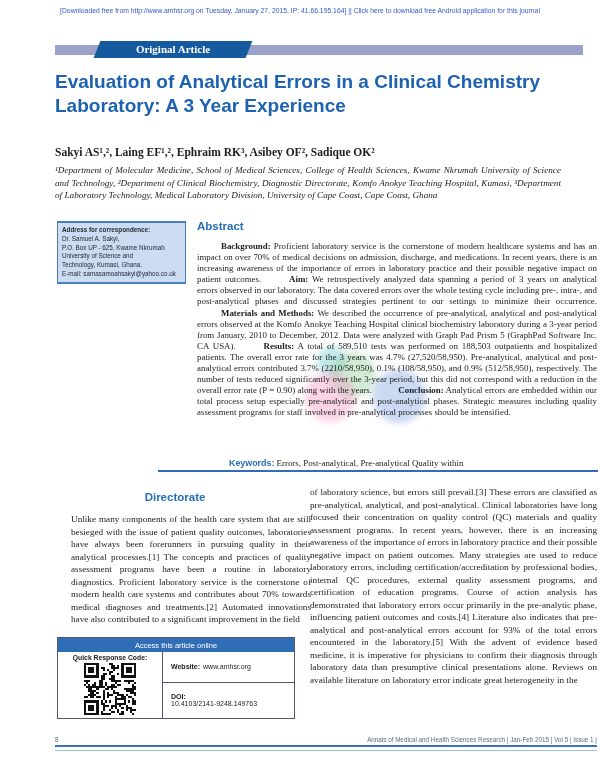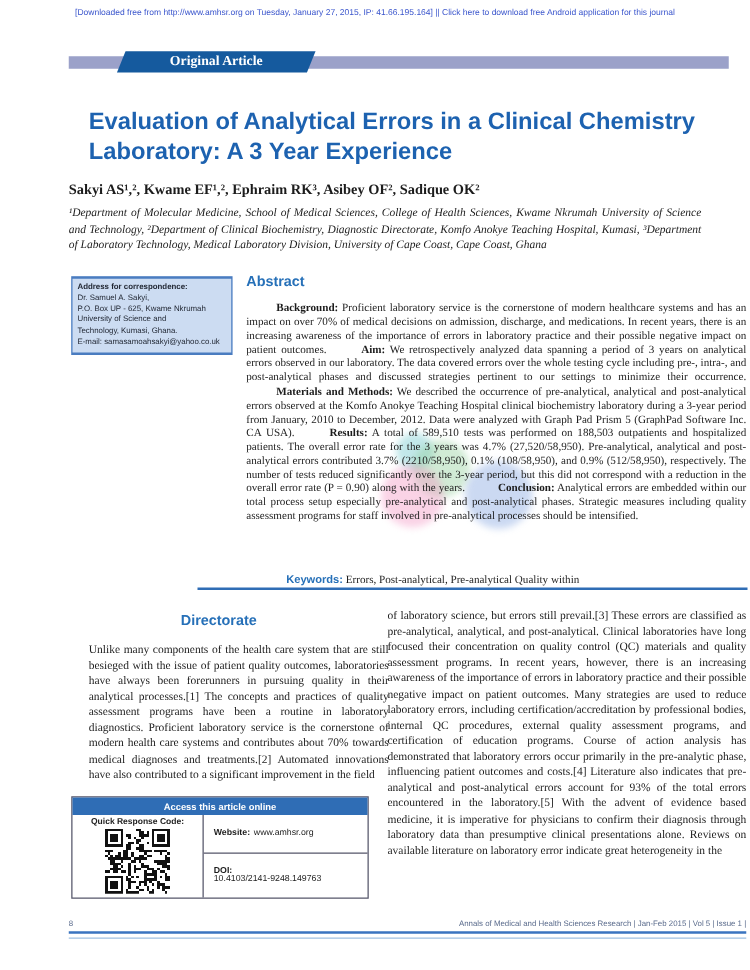"Evaluation of Analytical Errors in" .title { margin: 16px -> 0 }
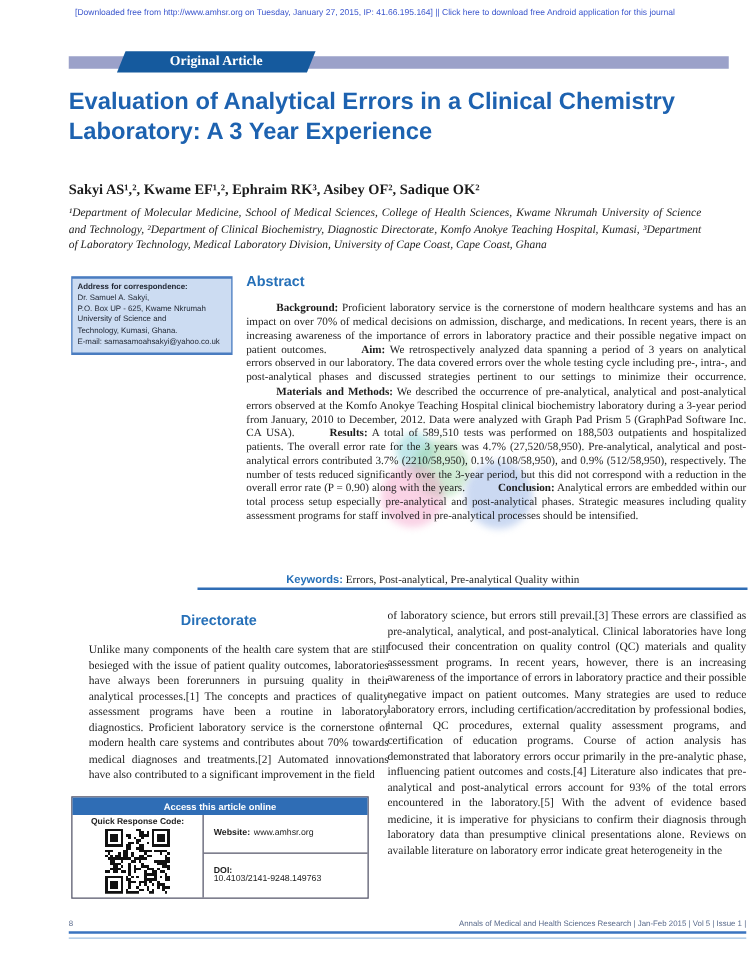"Sakyi AS¹,², Kwame EF¹,², Ephraim" div.authors { text: Kwame -> Laing }
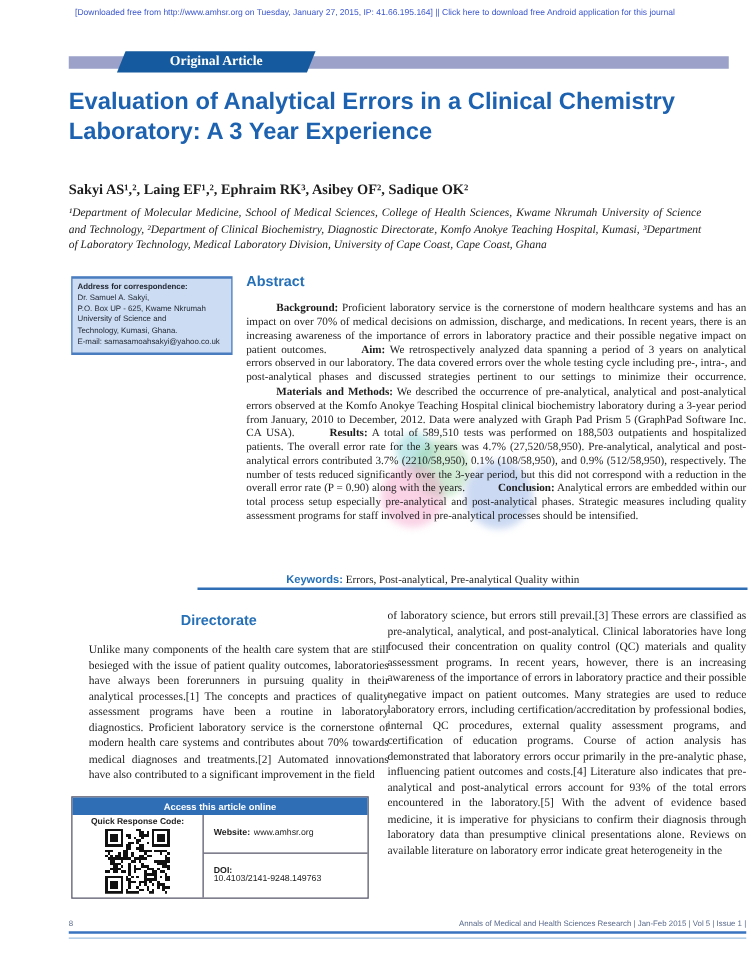"Access this article online" .access-header { font-weight: bold -> normal }
